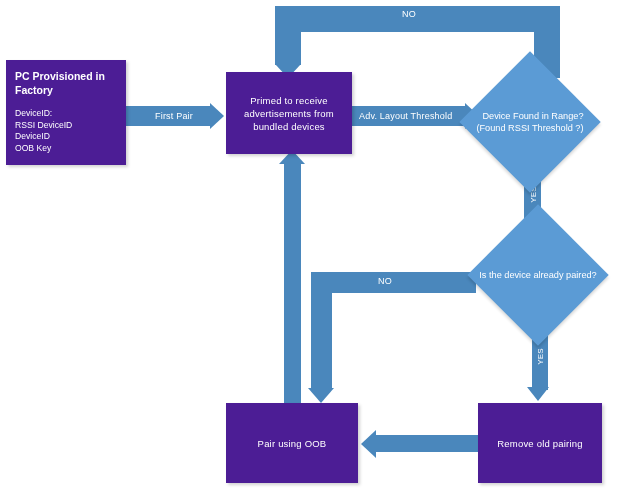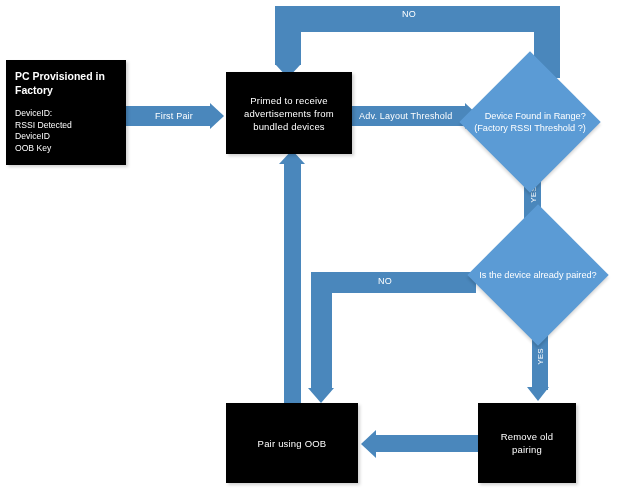"PC Provisioned in Factory" .node { background: #000000 -> #4c1d95 }
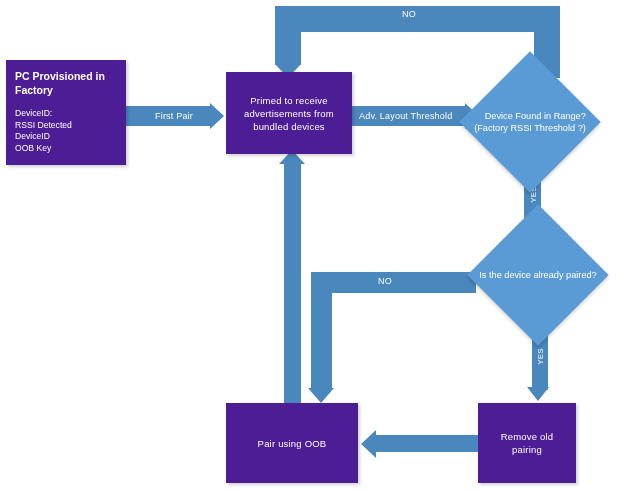"RSSI Detected" div { text: Detected -> DeviceID }
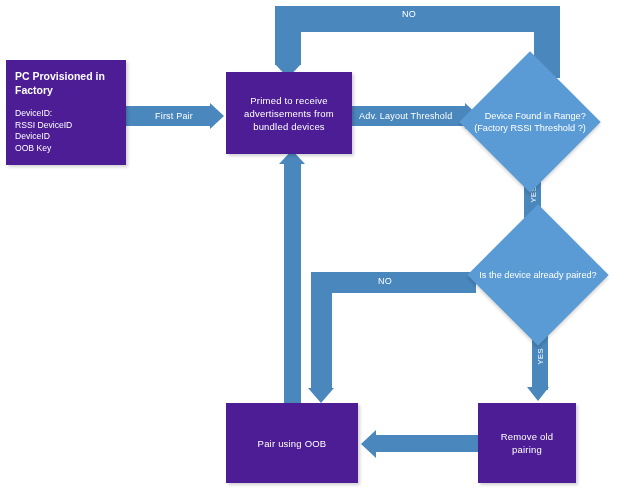"(Factory RSSI Threshold ?)" div { text: Factory -> Found }
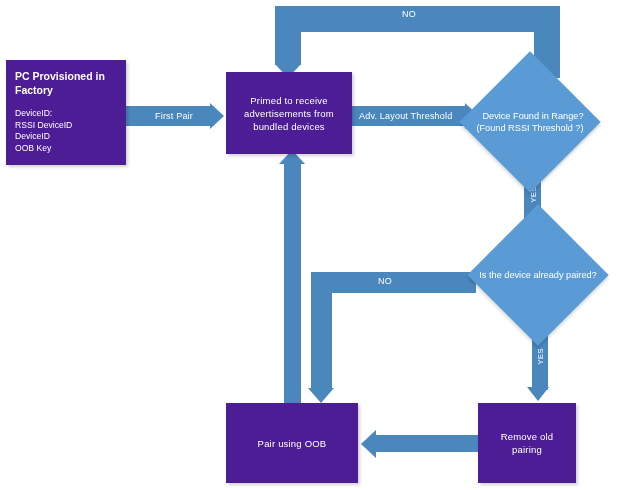"Remove old pairing" #node-remove { width: 98px -> 124px }
